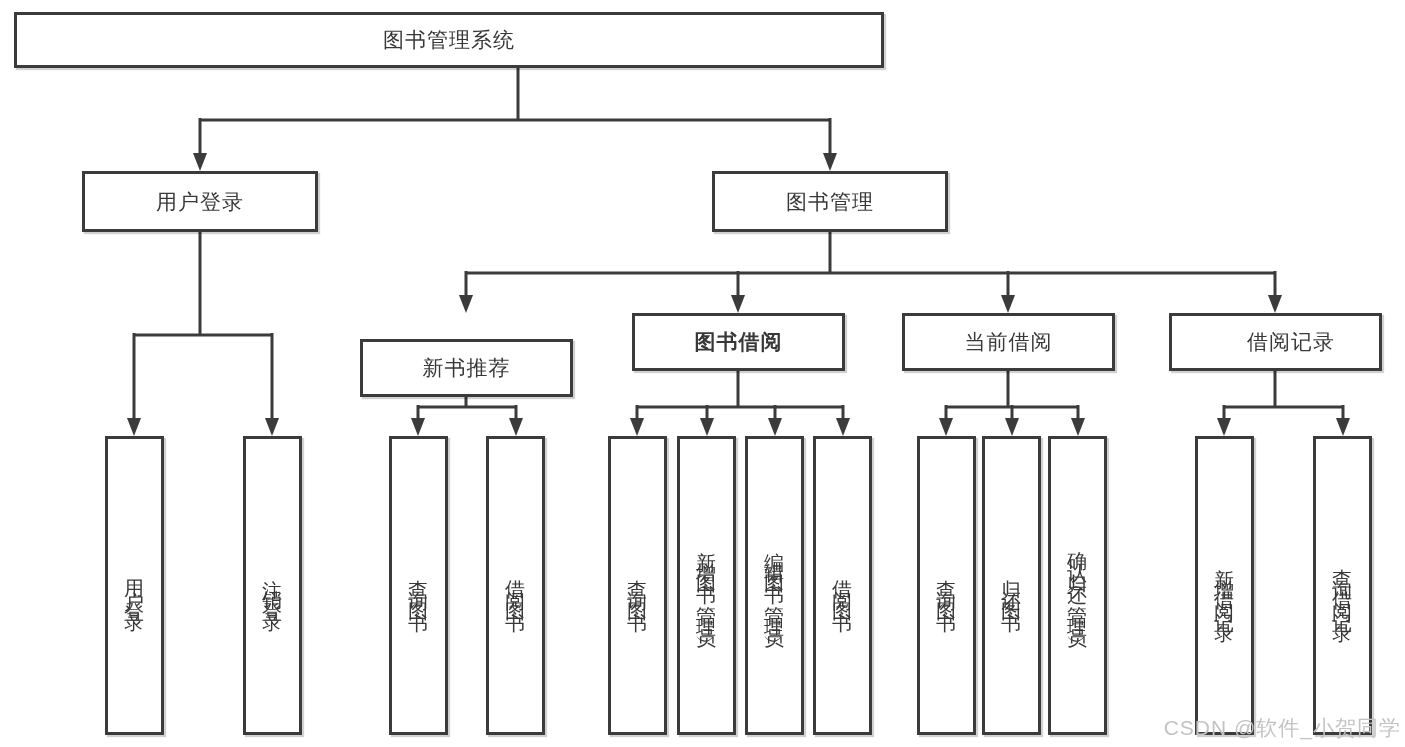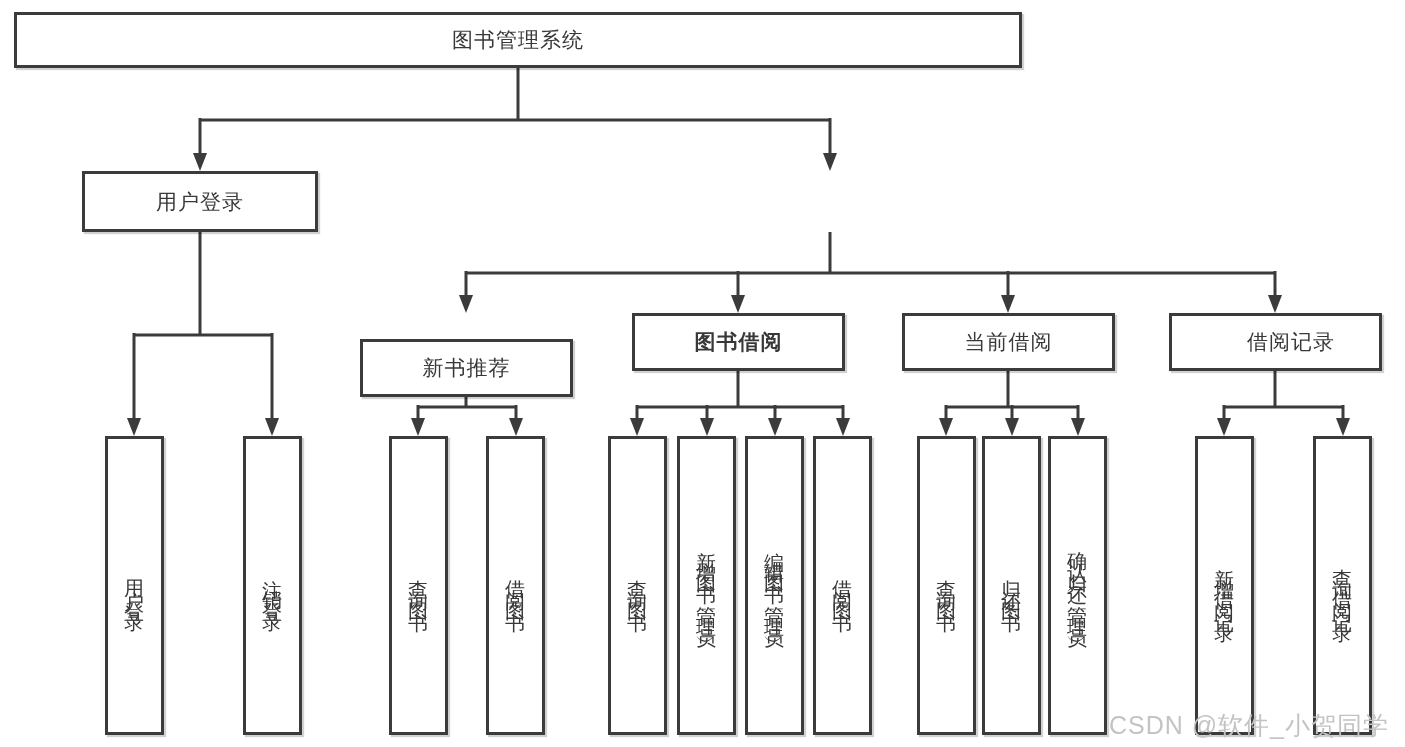"图书管理系统" .lvl1 { width: 1008px -> 870px }
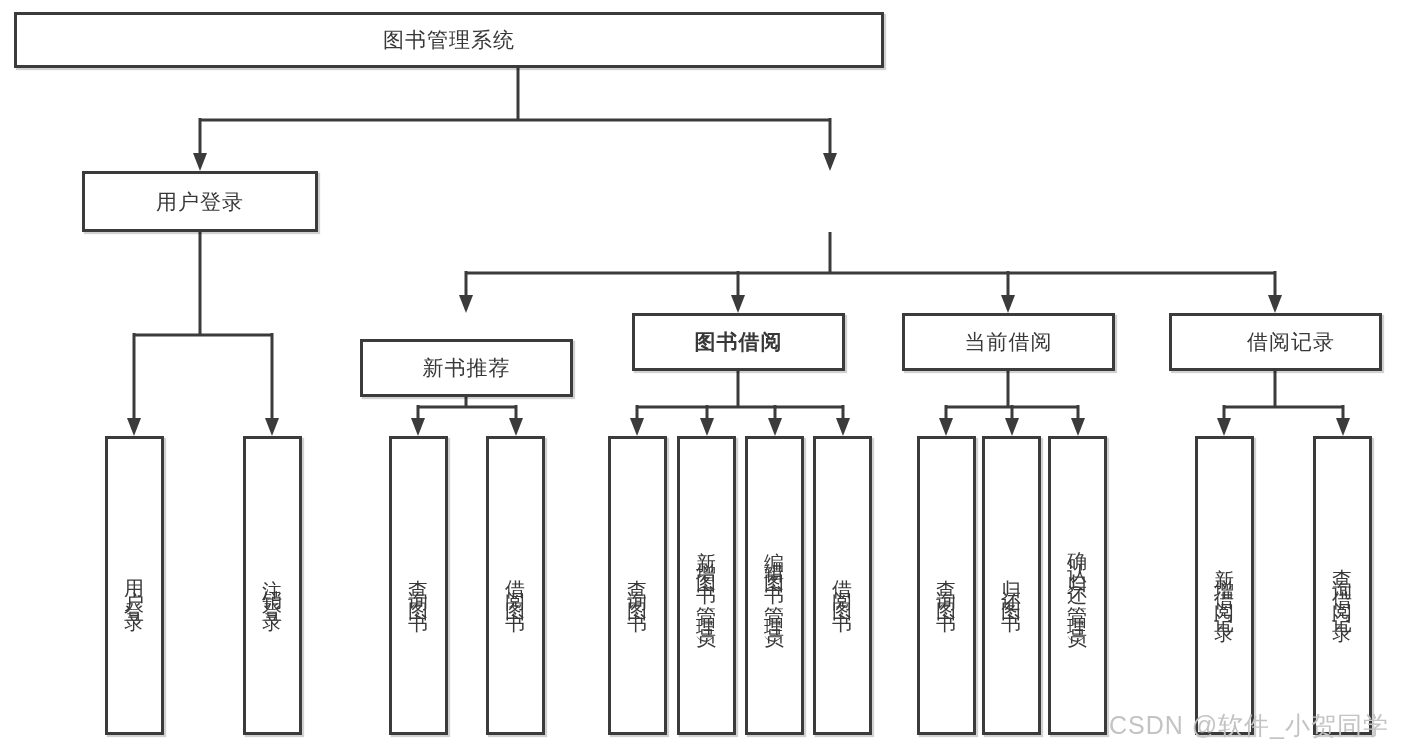"图书管理" div.box { html: none -> <div> <span>图书管理</span> </div> }
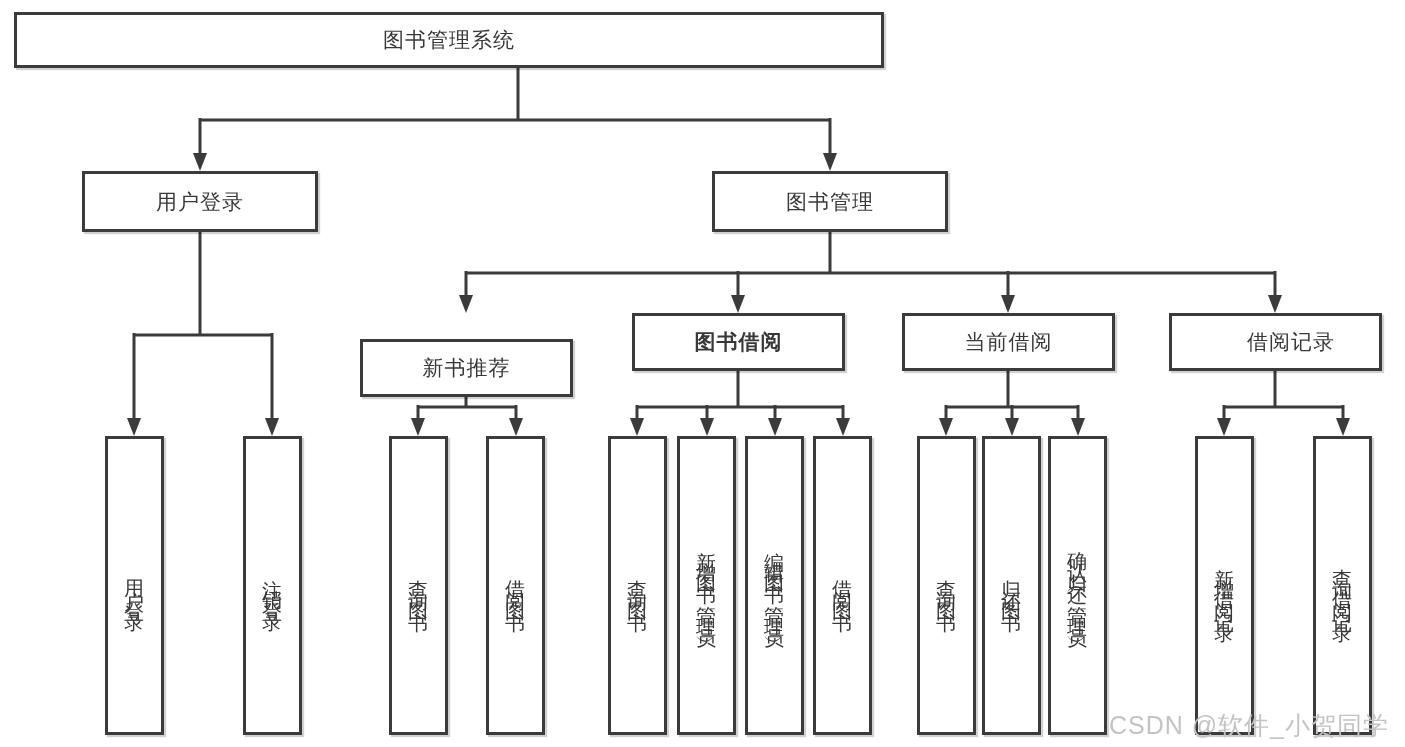"CSDN @软件_小贺同学" .watermark { font-size: 25px -> 21px; right: 16px -> 4px }
